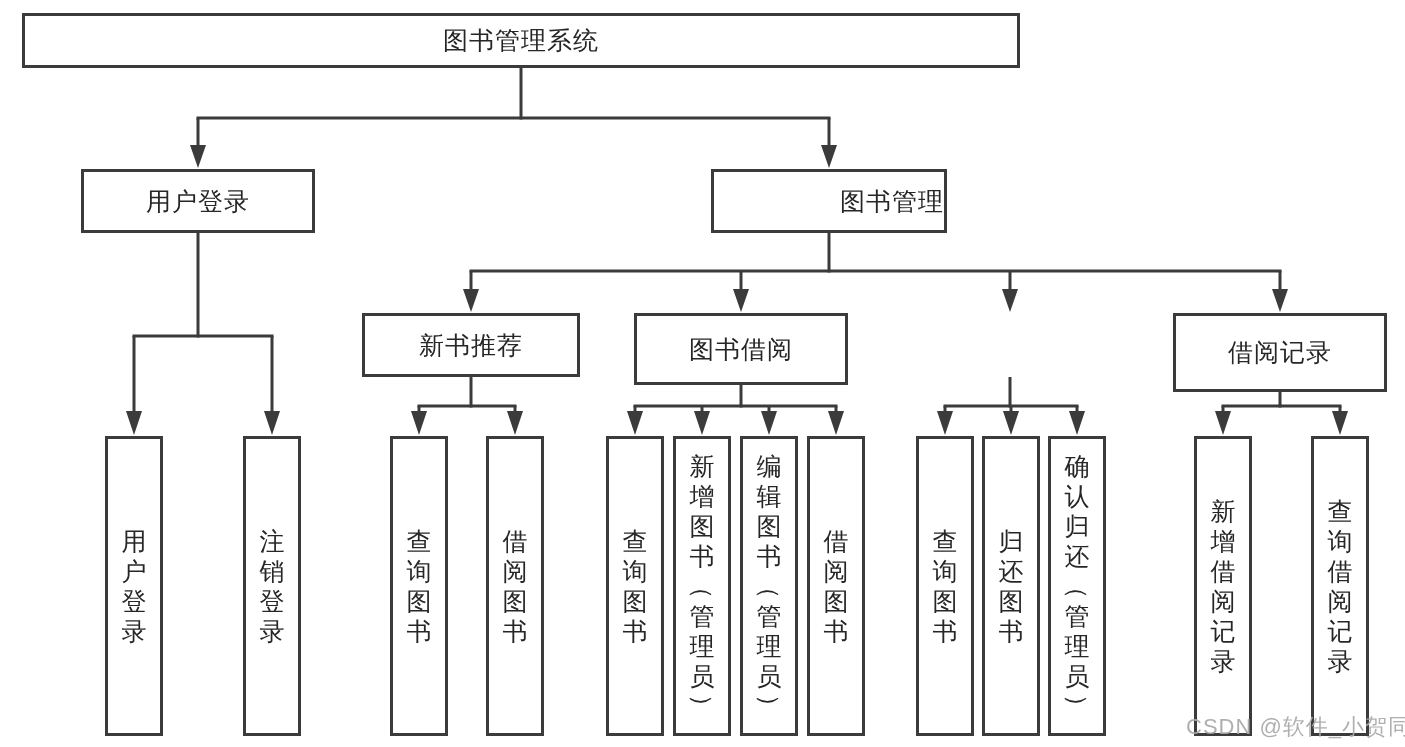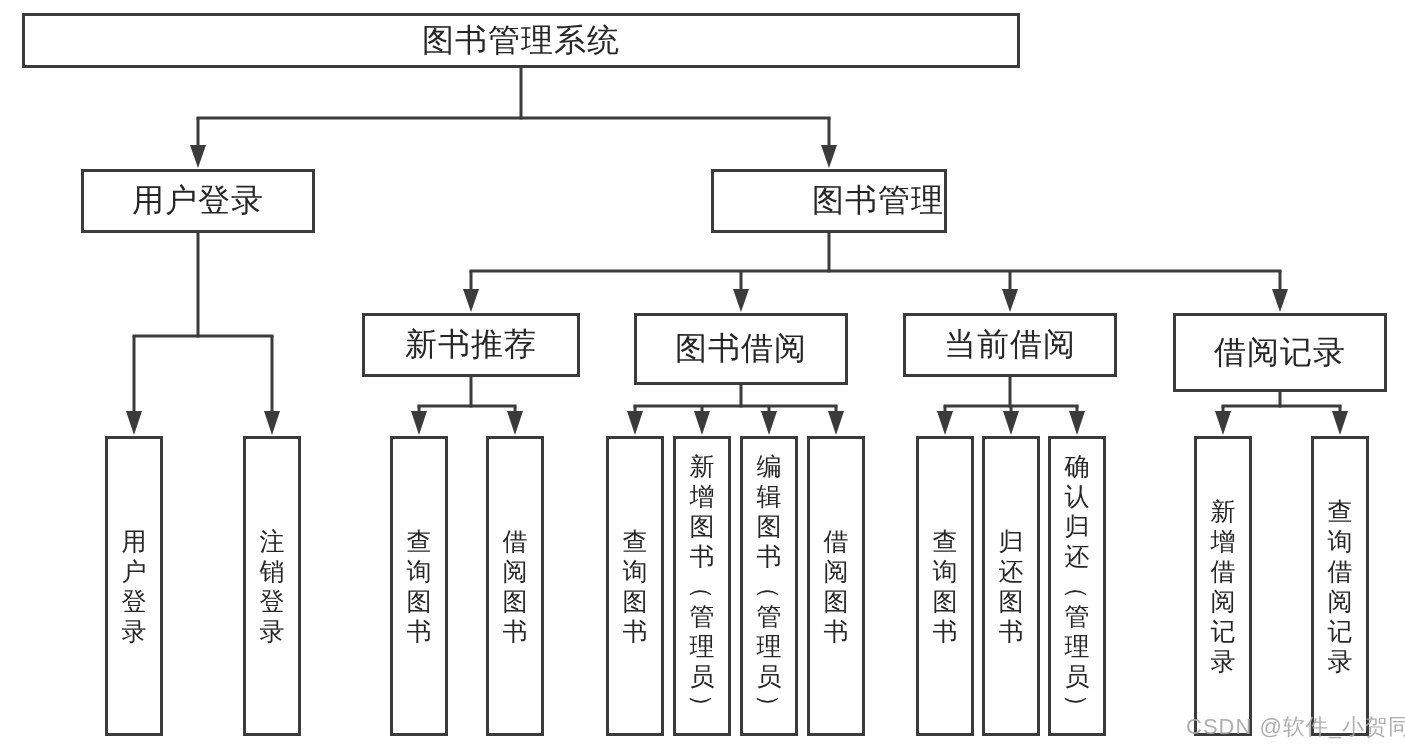"图书管理系统" .h-node { font-size: 32px -> 25px }
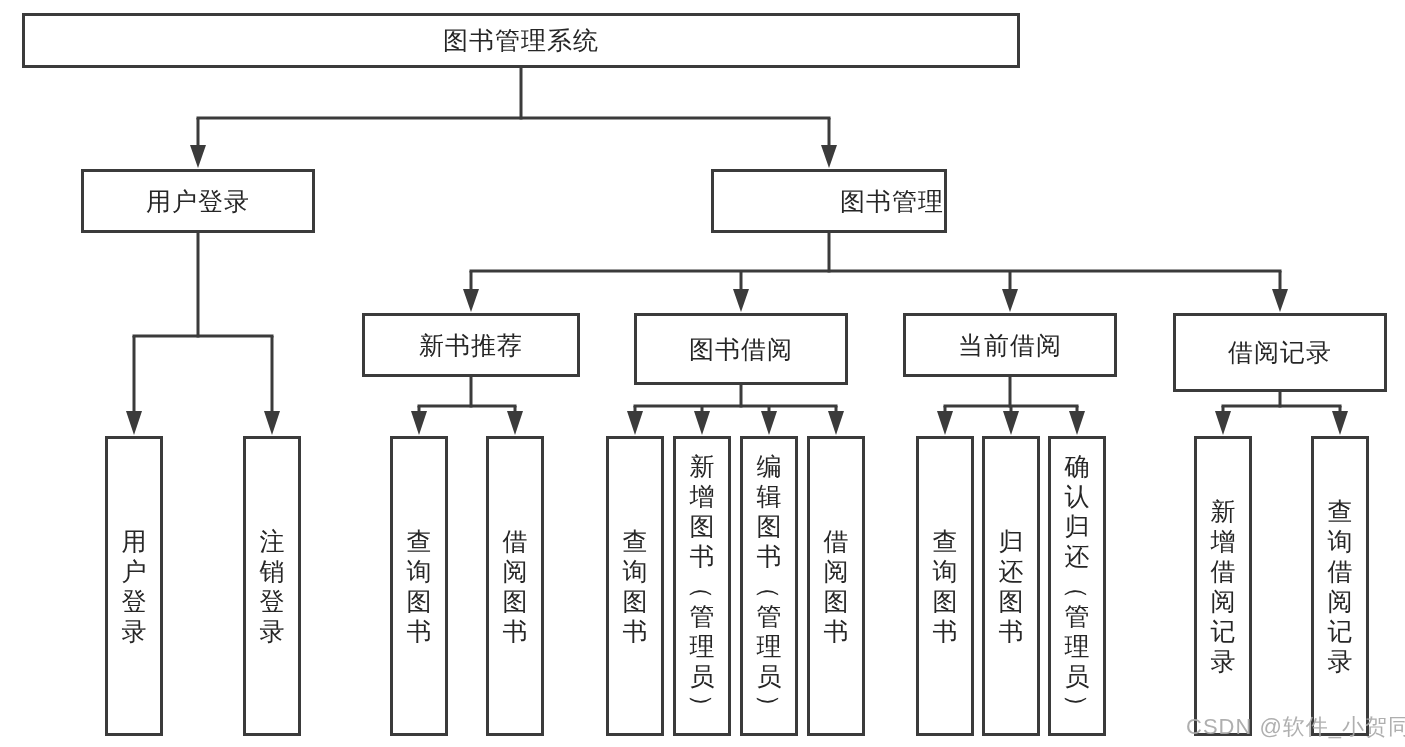"当前借阅" div.node { html: <div> <span>当前借阅</span> </div> -> none }
